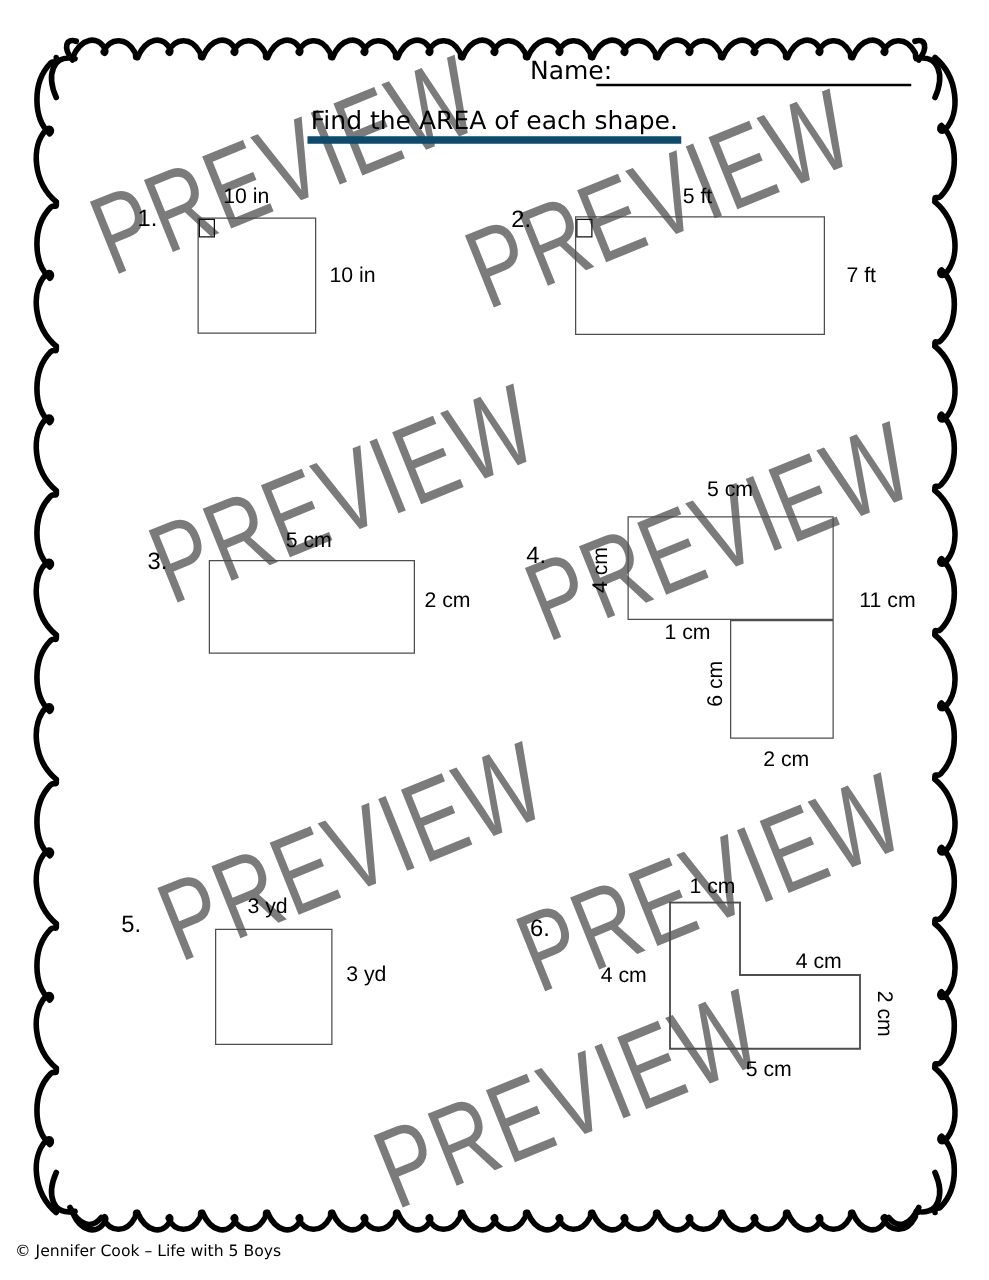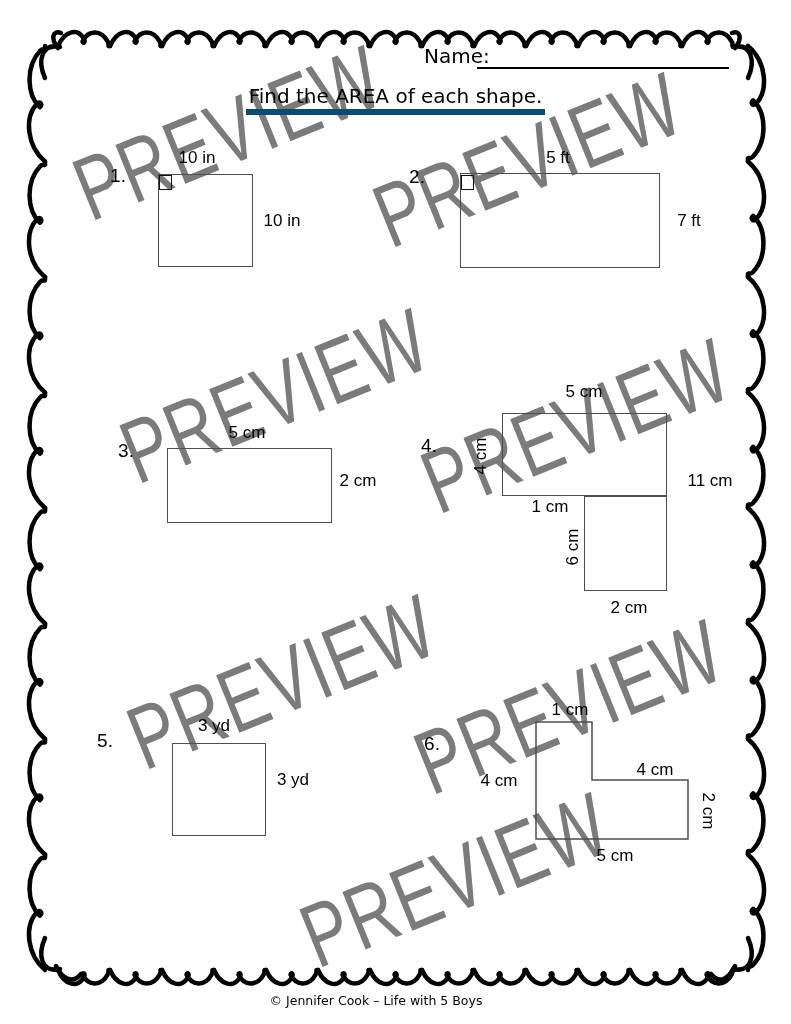"© Jennifer Cook – Life" .copyright { padding-left: none -> 12px; text-align: center -> left }
